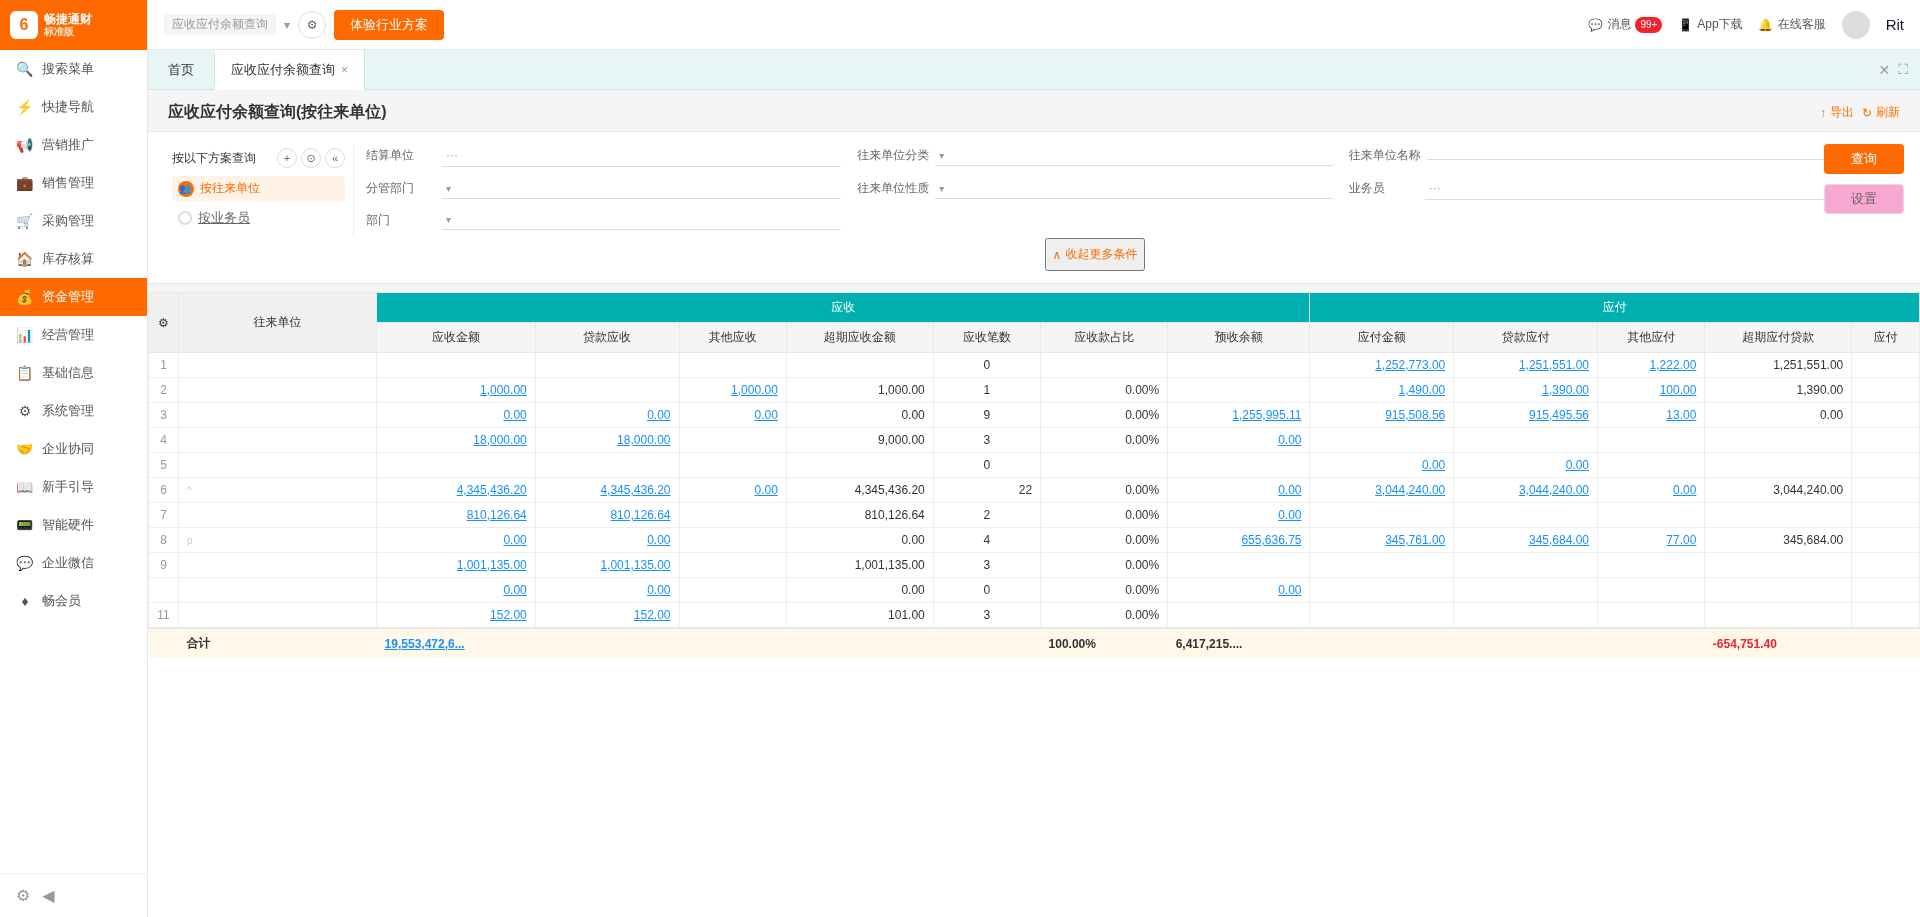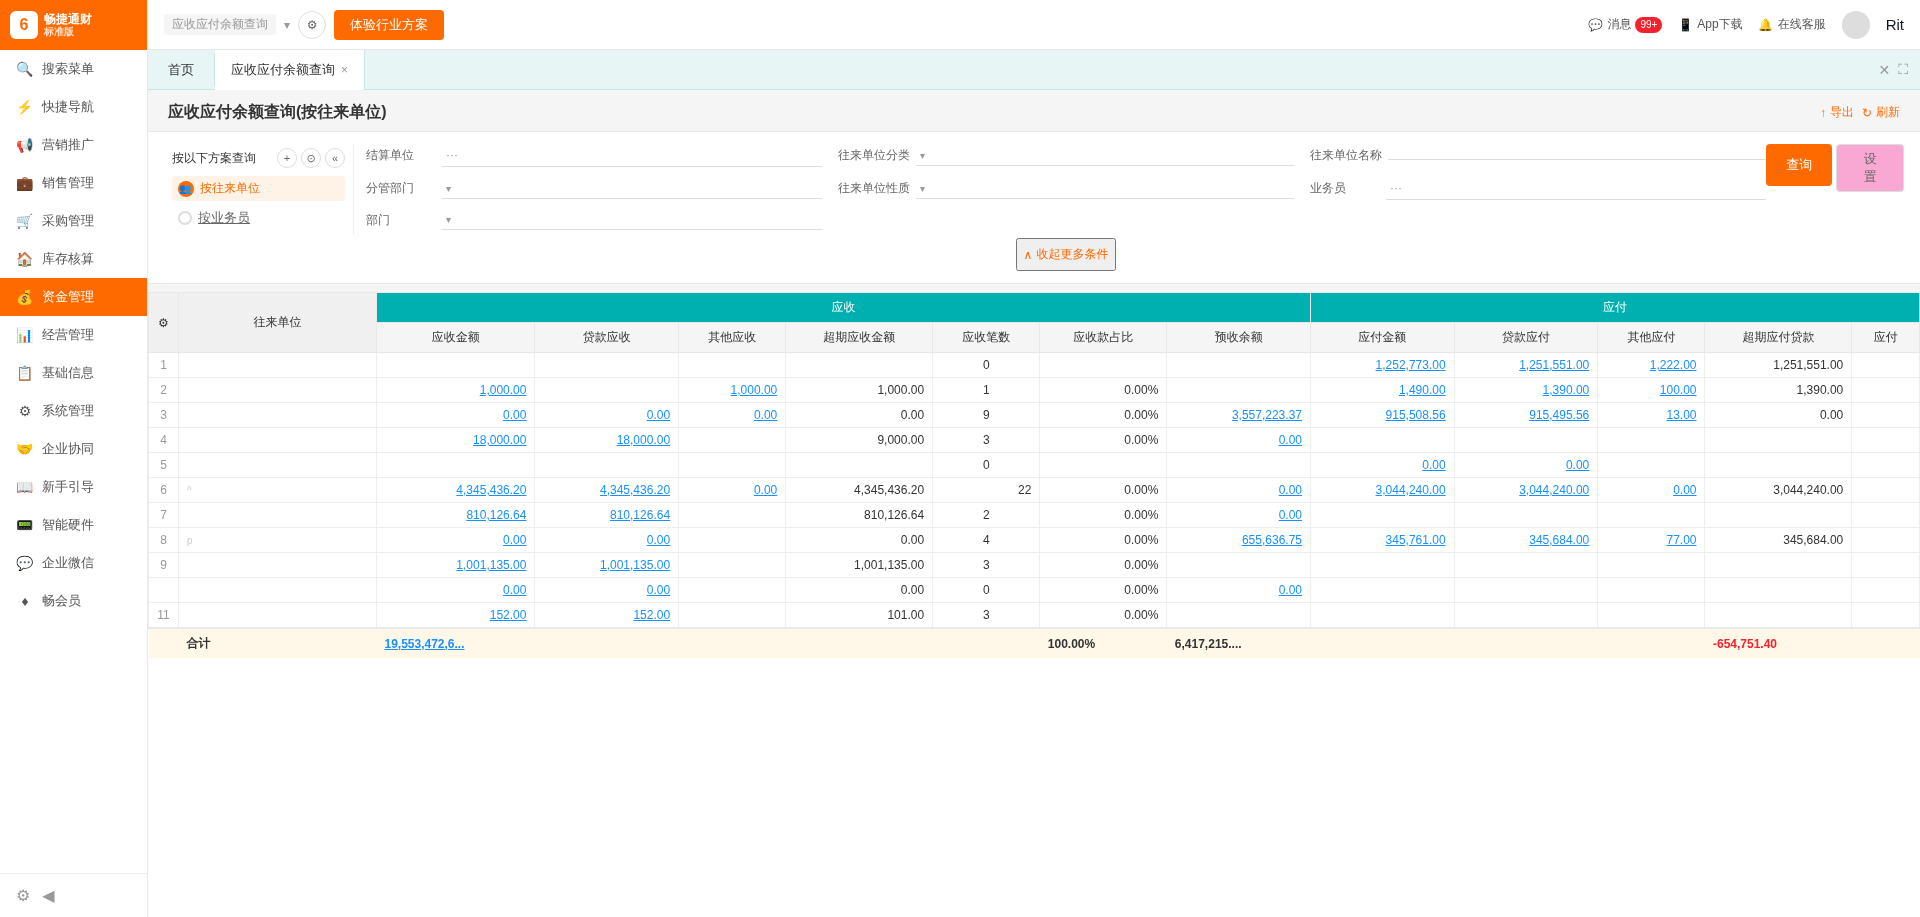"查询" .query-set-col { flex-direction: row -> column }
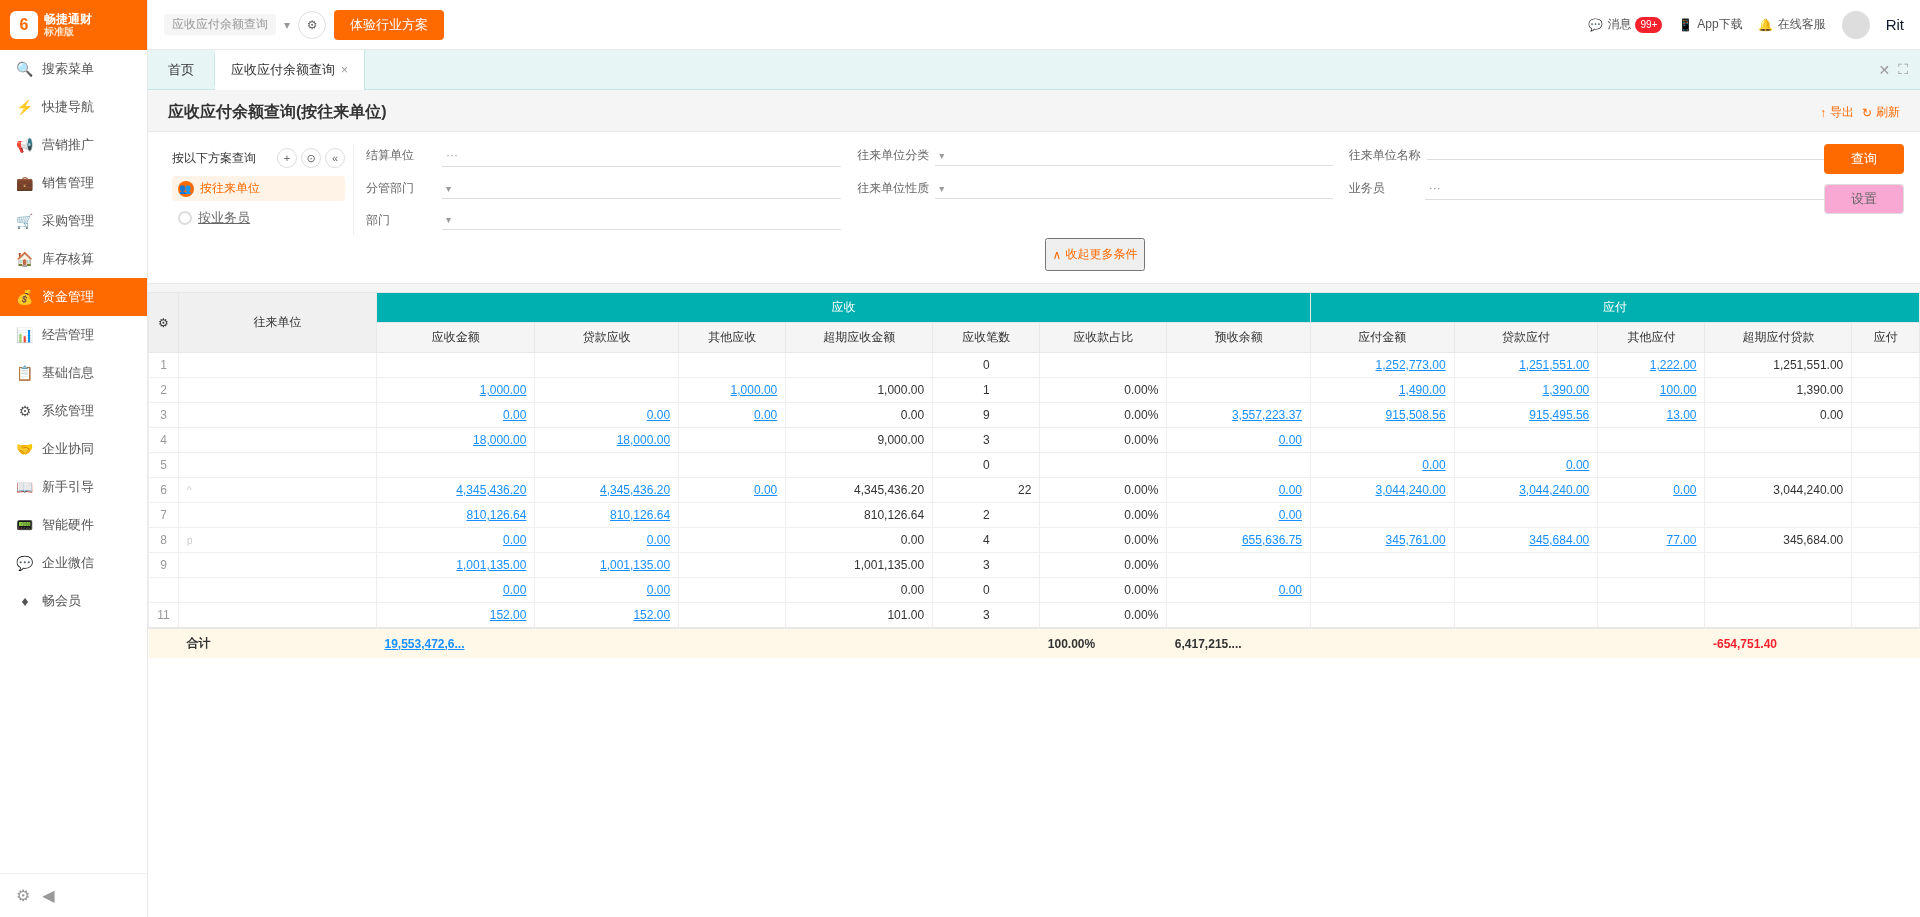"3,557,223.37" span.pos-link { text: 3,557,223.37 -> 1,255,995.11 }
